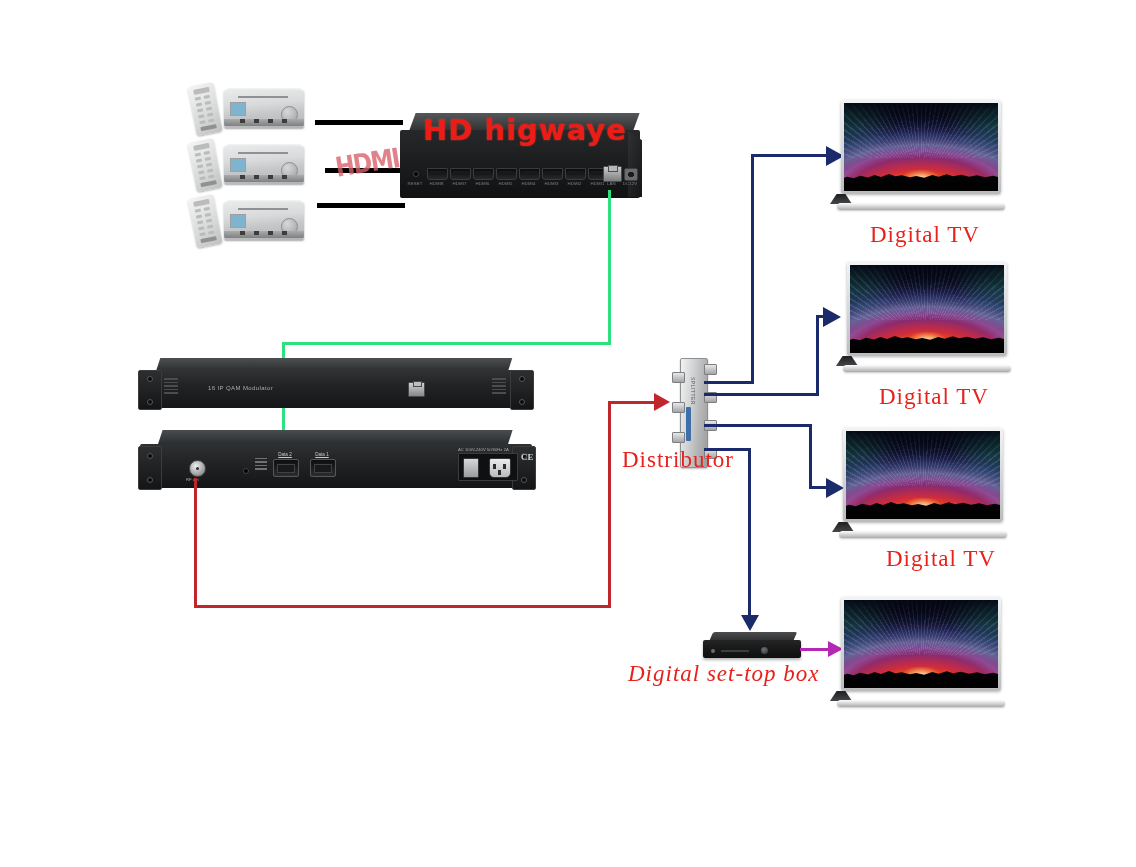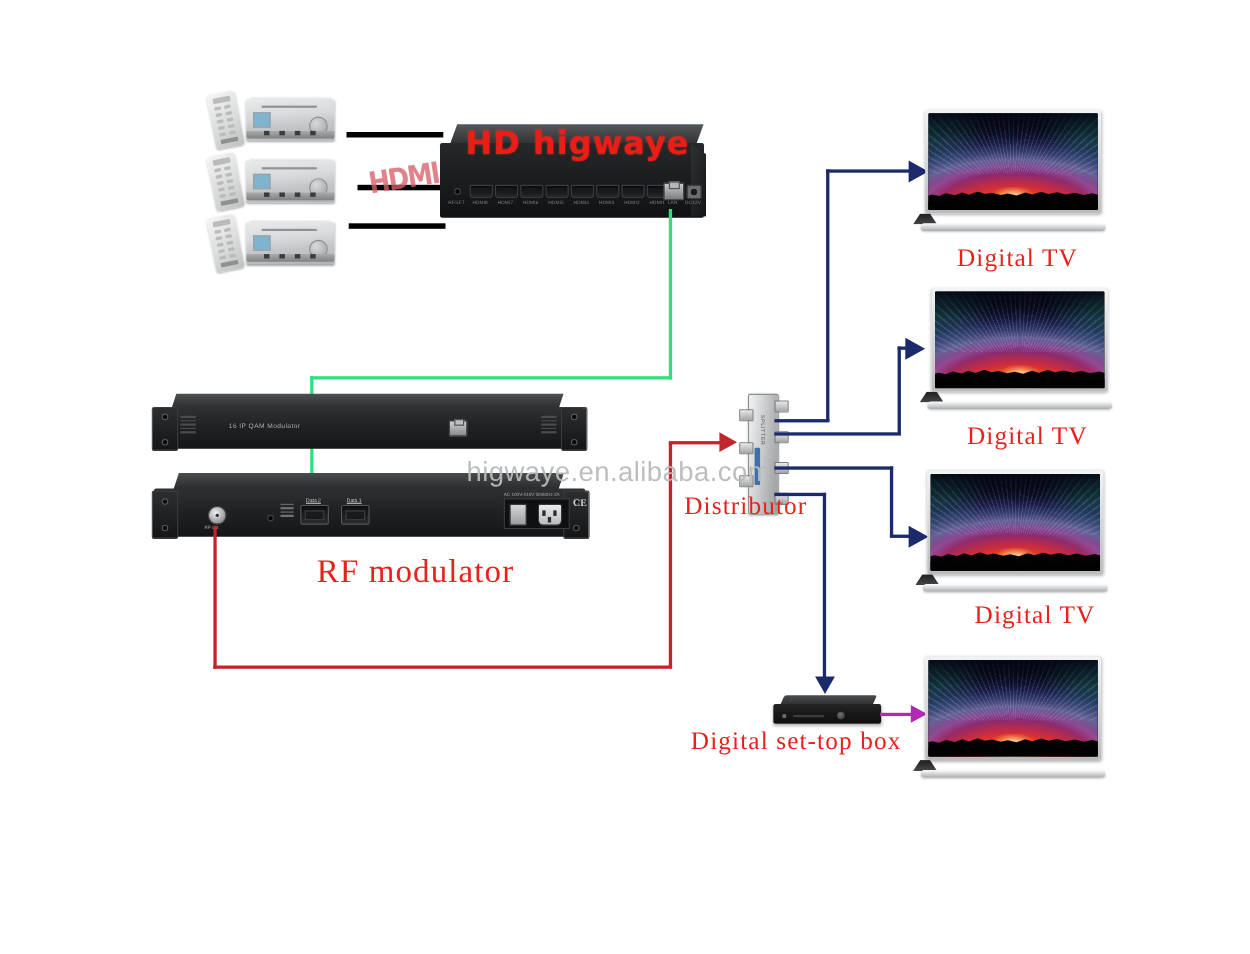"higwaye.en.alibaba.com" div { html: <div>higwaye.en.alibaba.com</div> -> none }
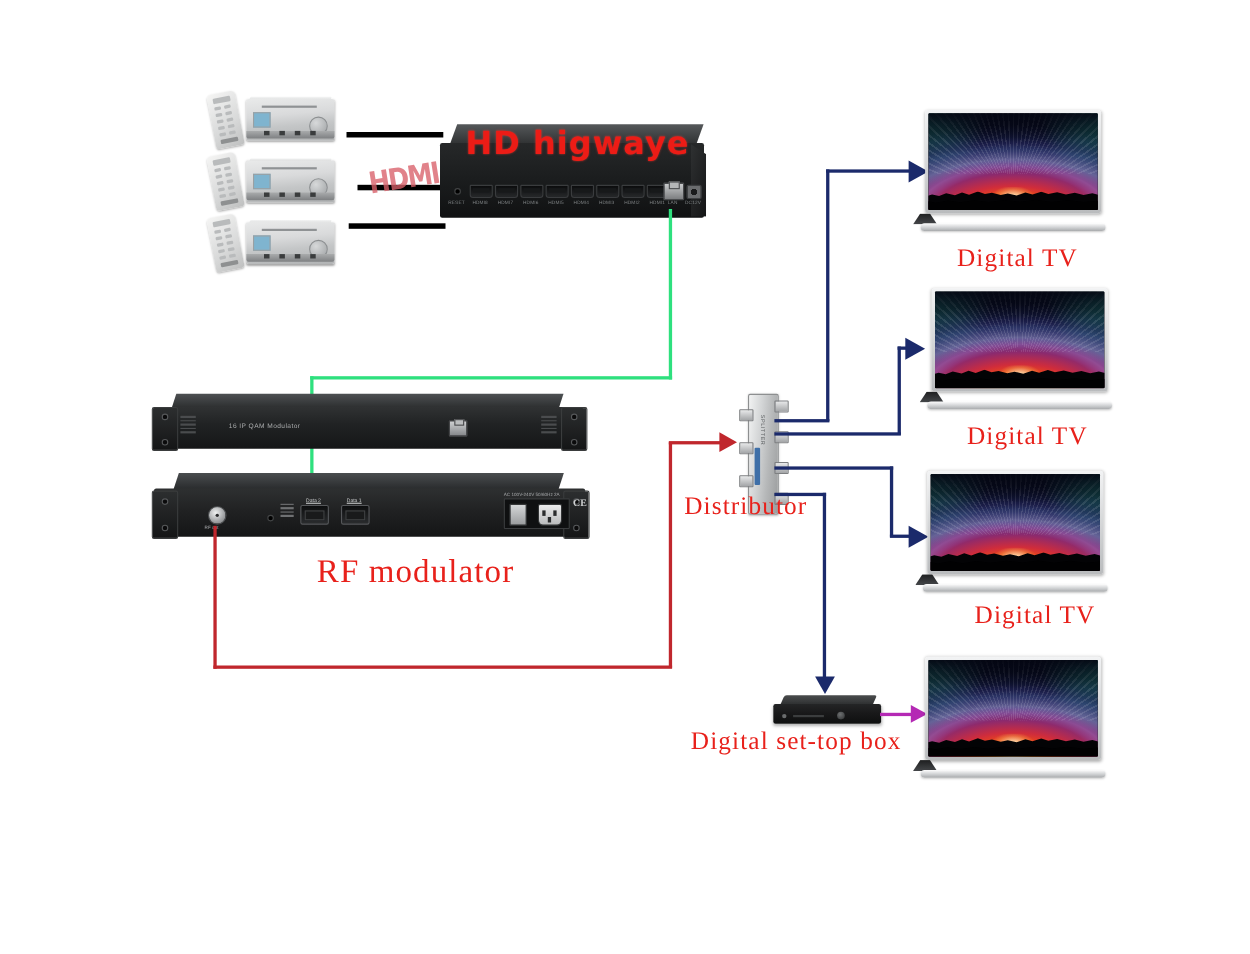"RF modulator" div.caption { html: <div>RF modulator</div> -> none }
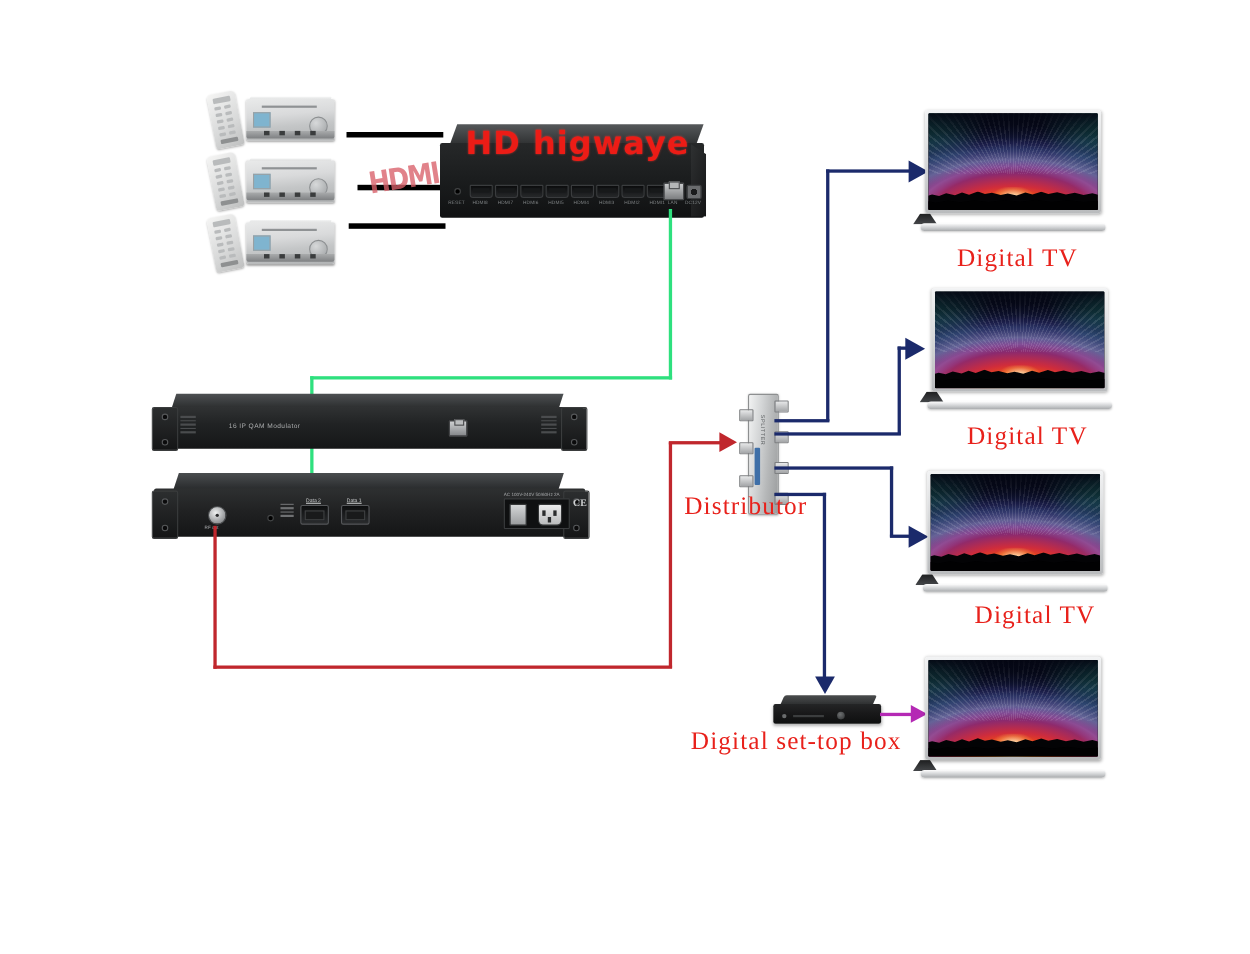"Digital set-top box" div.caption { font-style: none -> italic }
